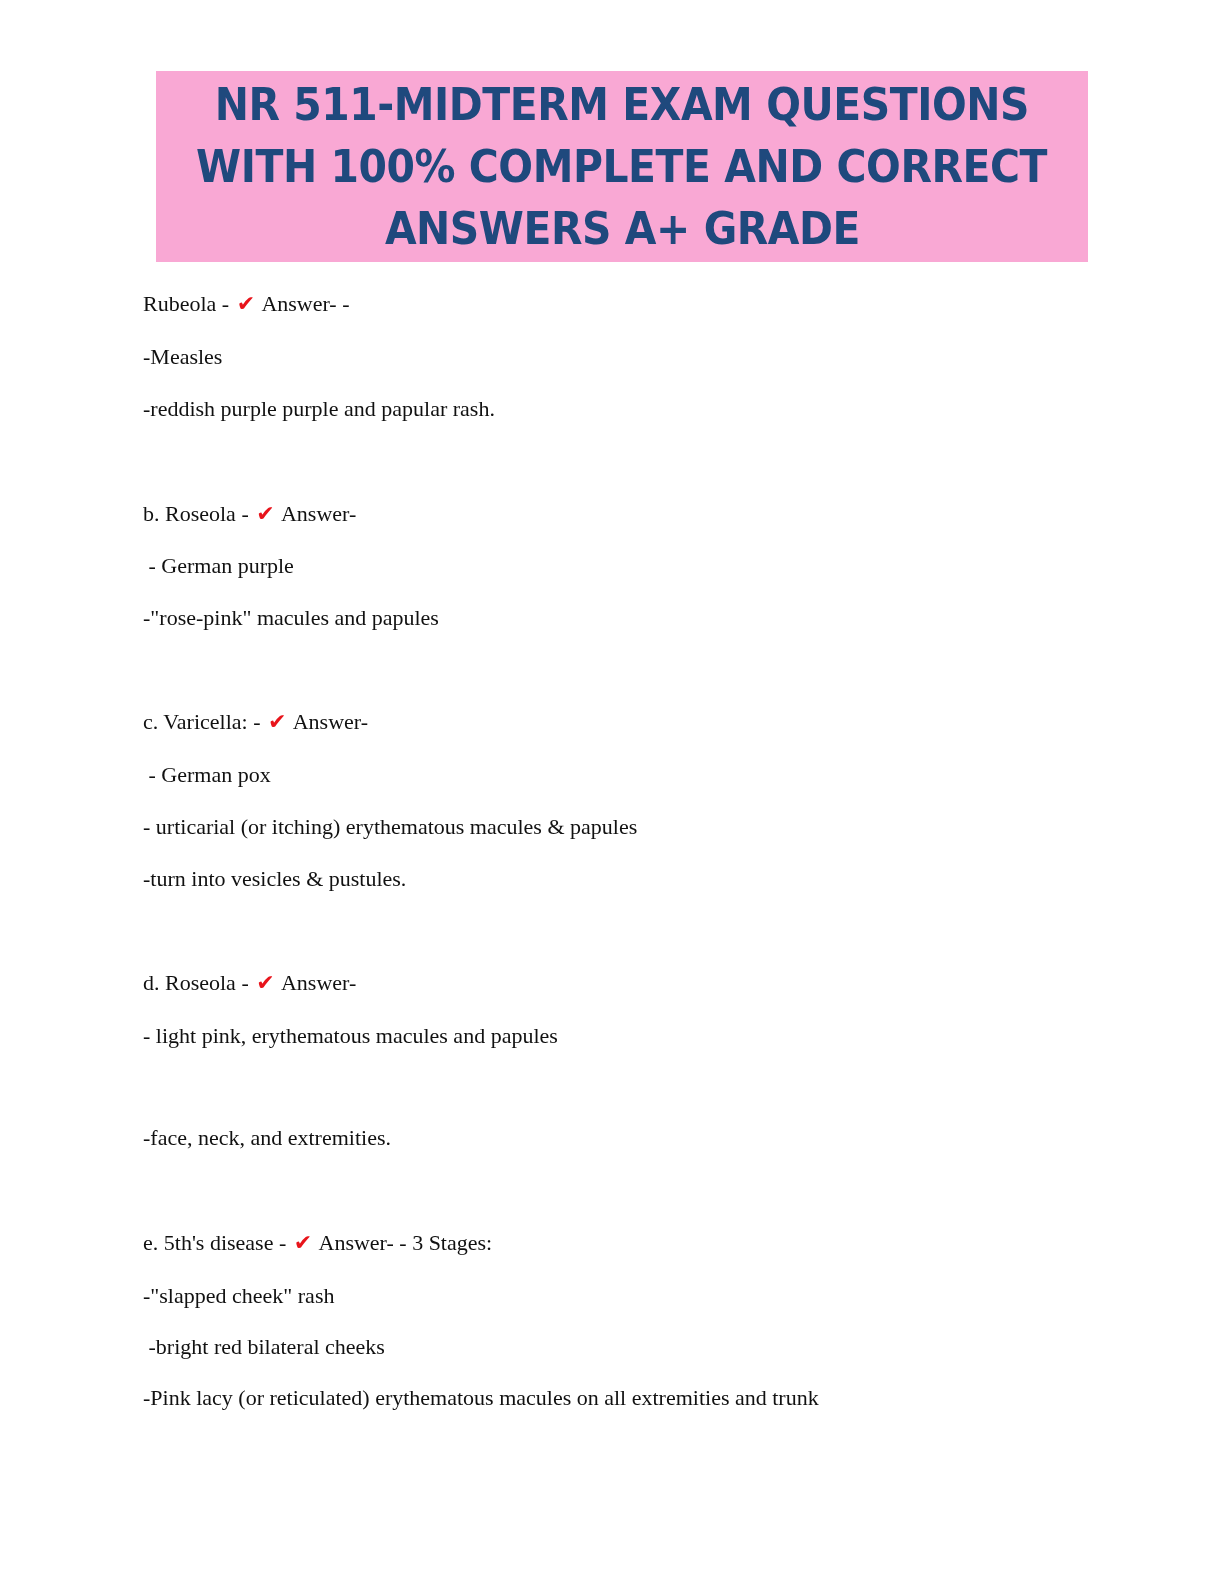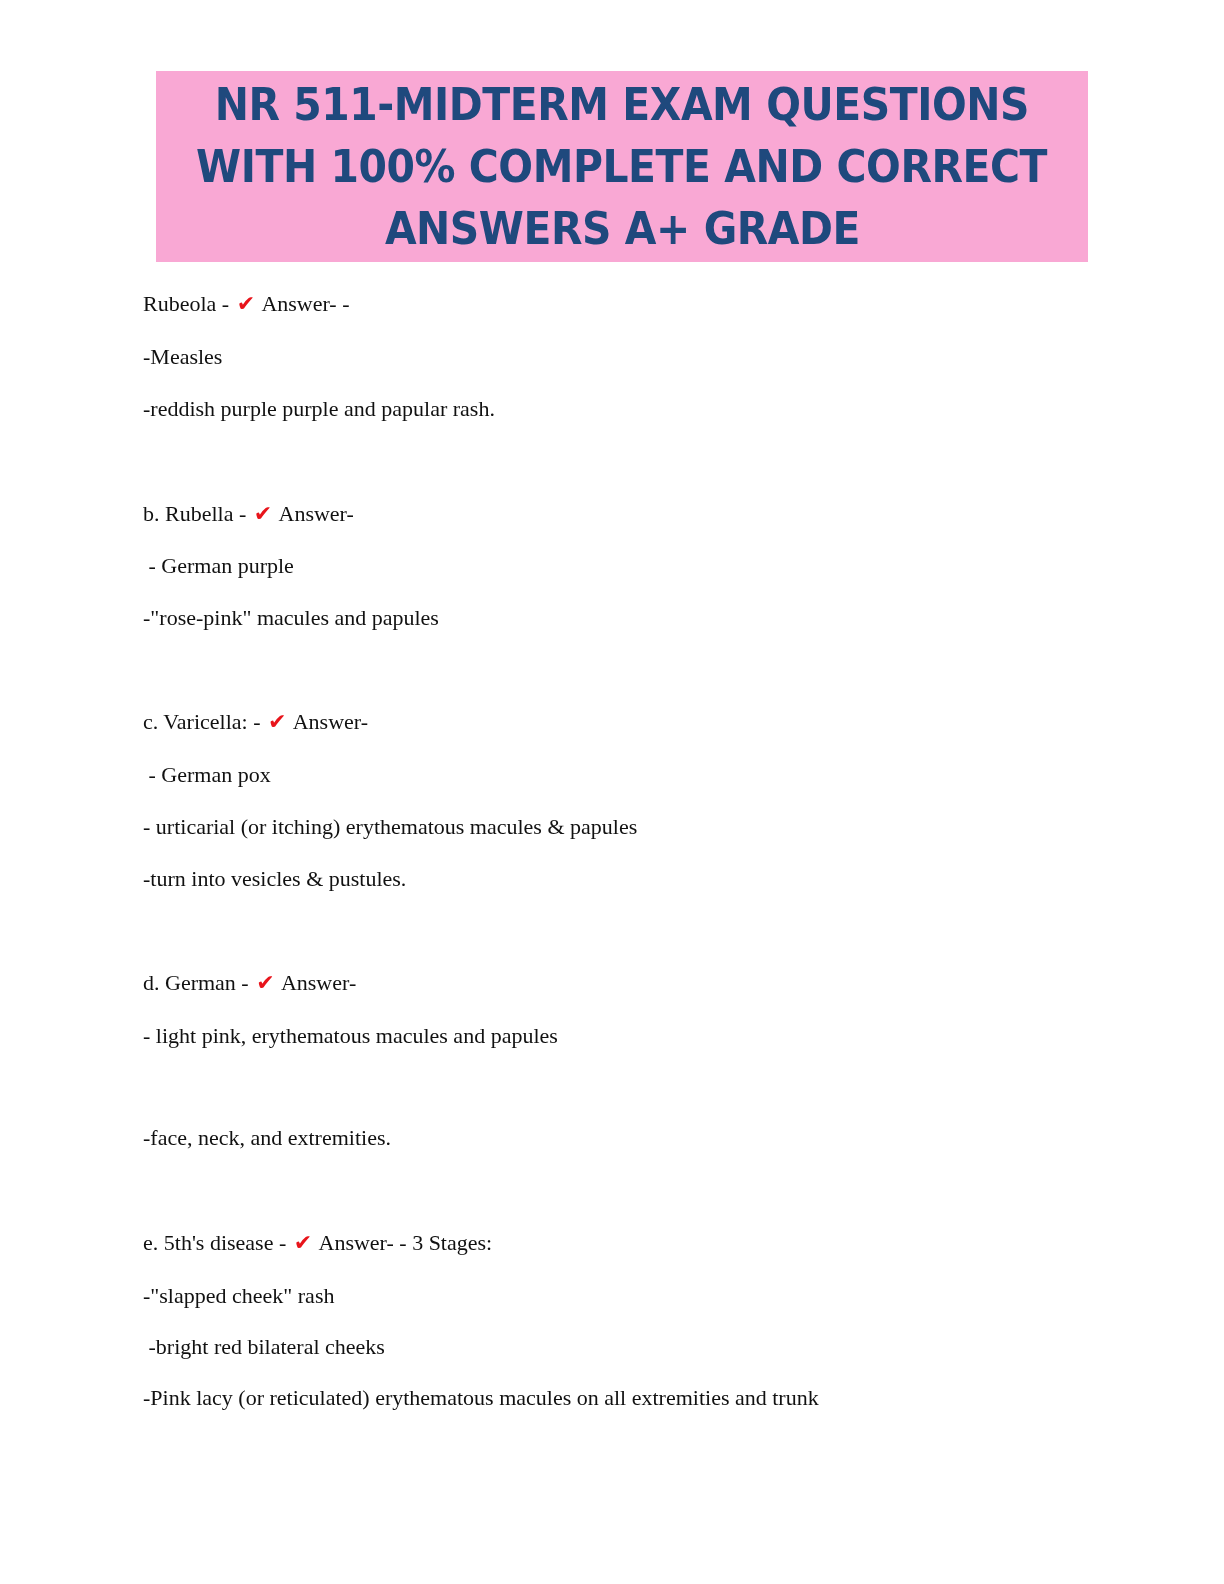"b. Rubella -" span { text: Rubella -> Roseola }
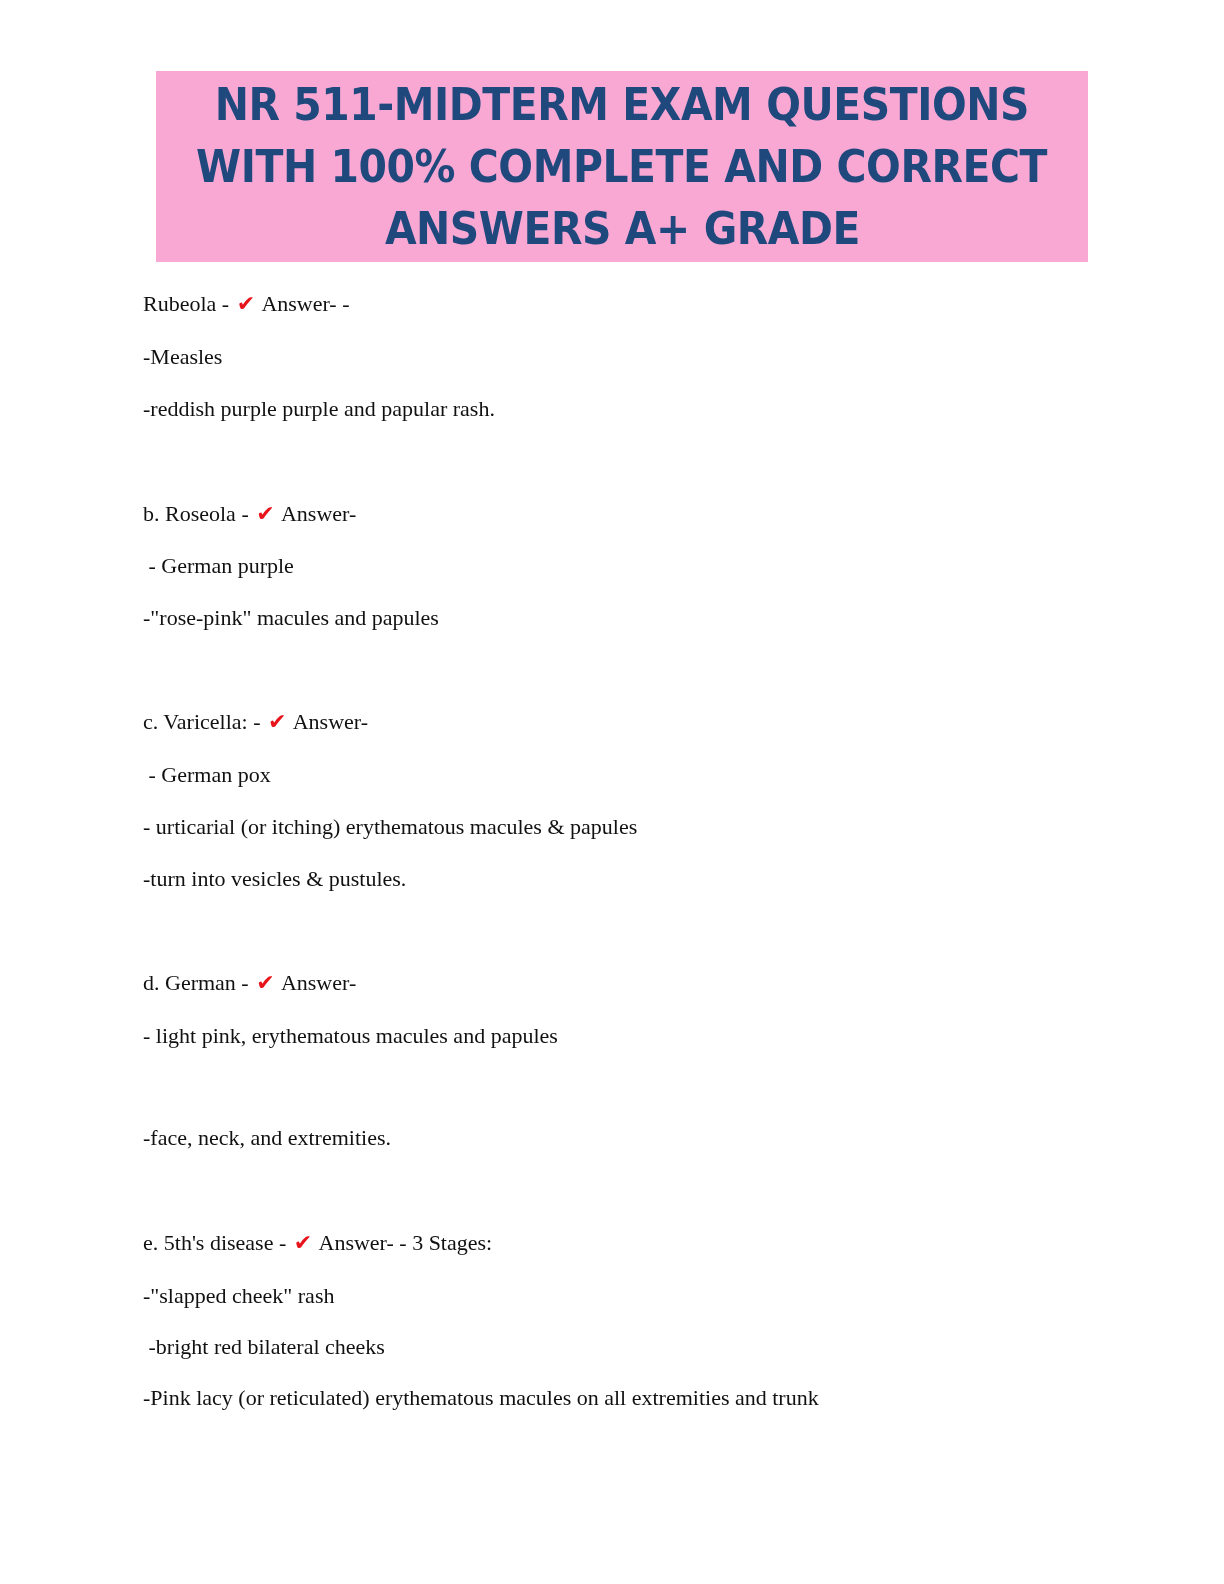"d. German -" span { text: German -> Roseola }
